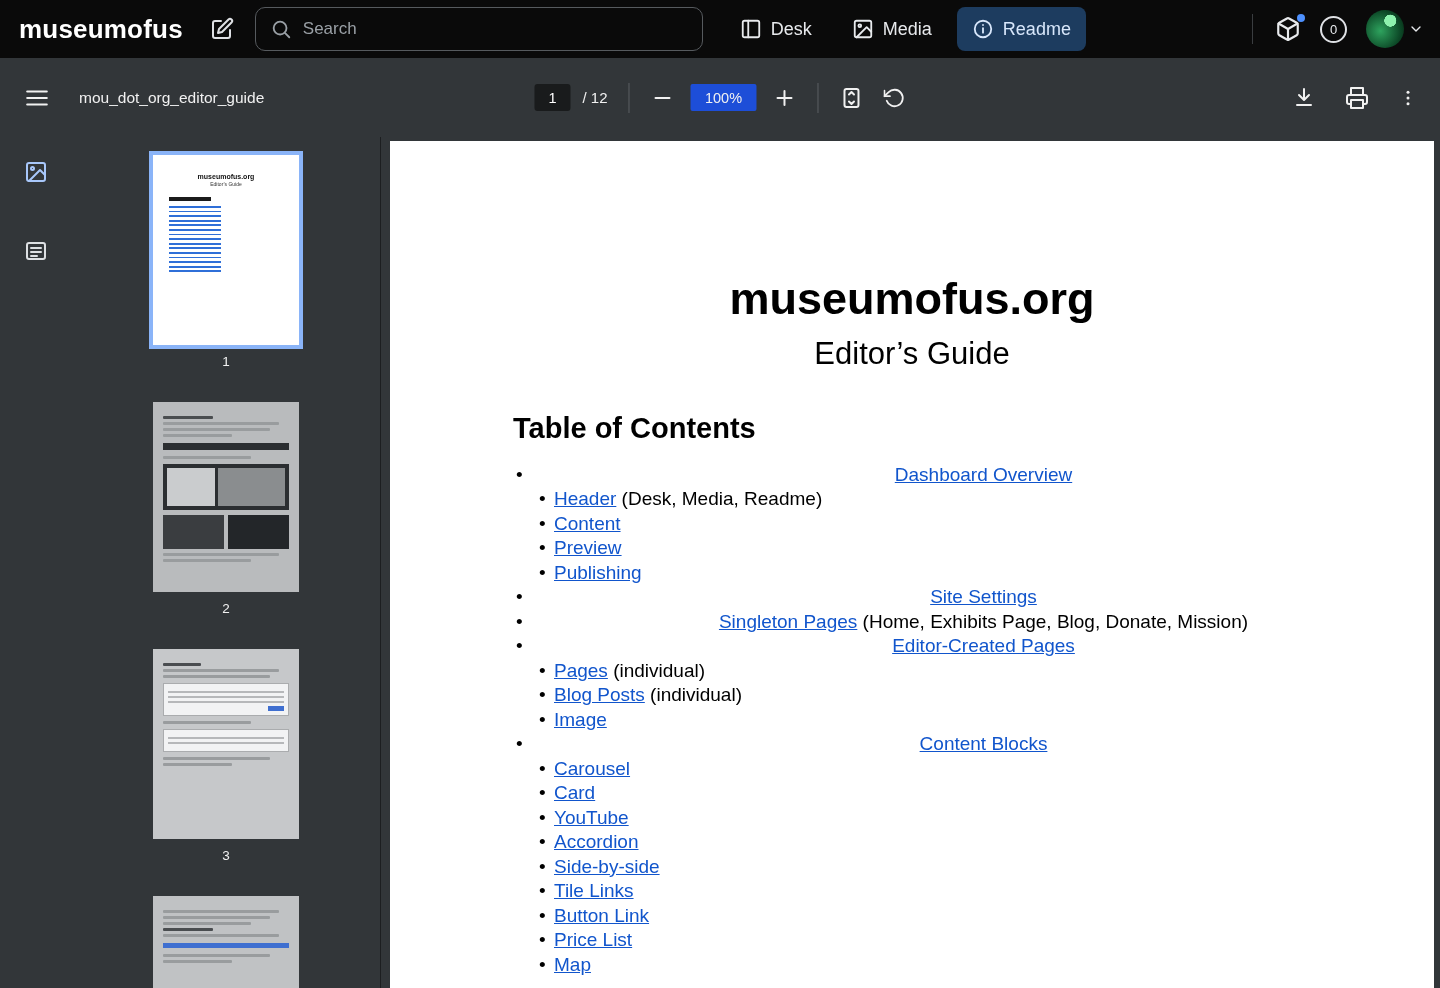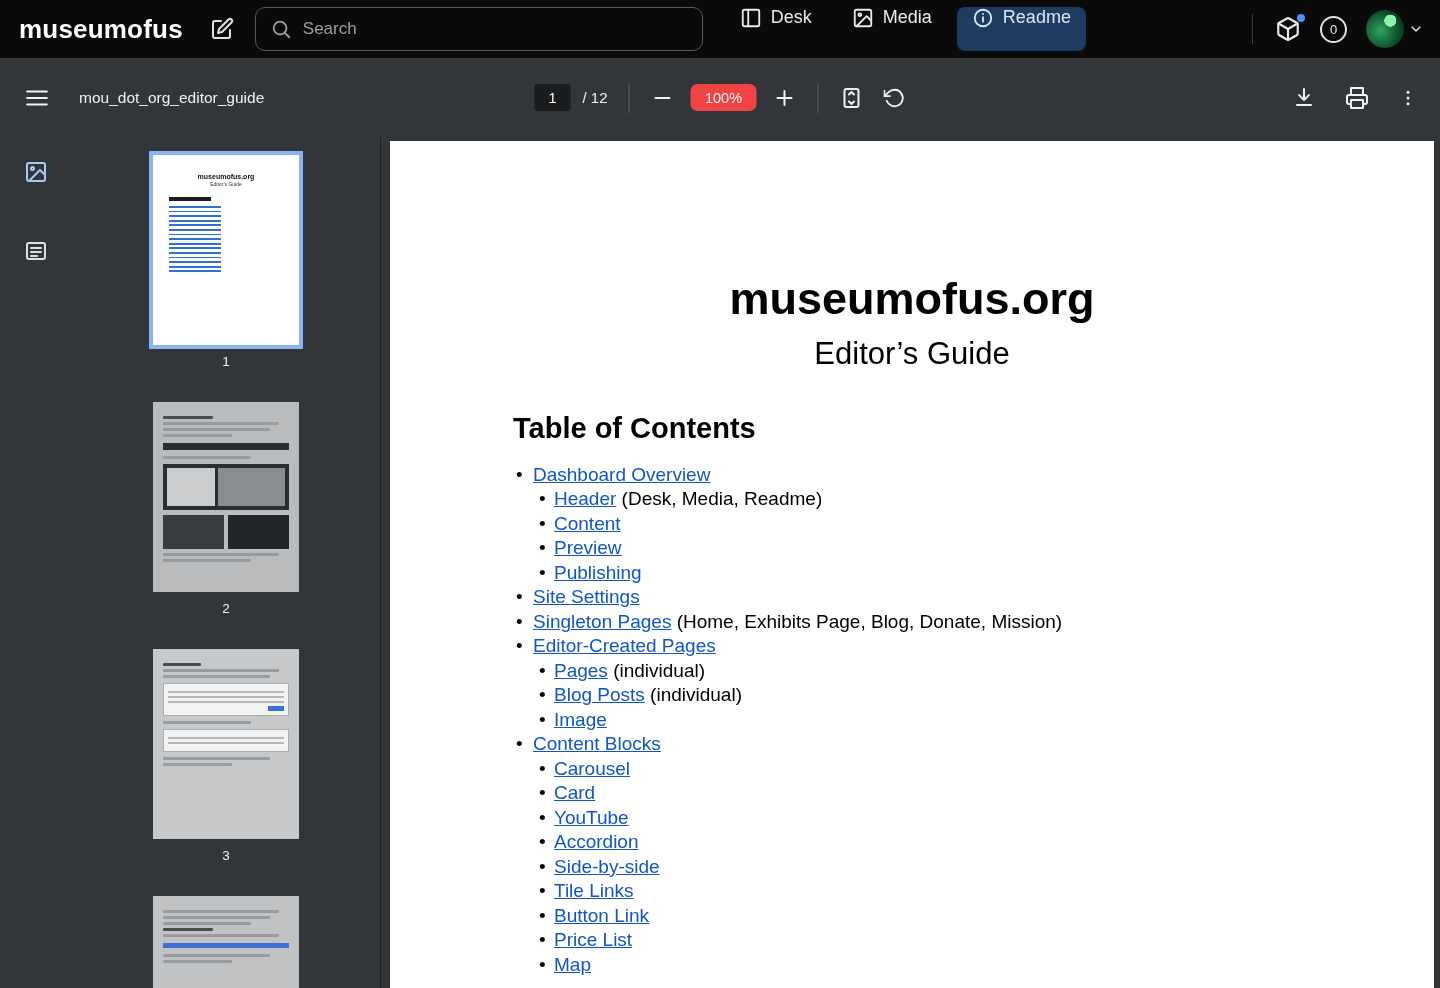"Desk" .nav-item { align-items: flex-start -> center }
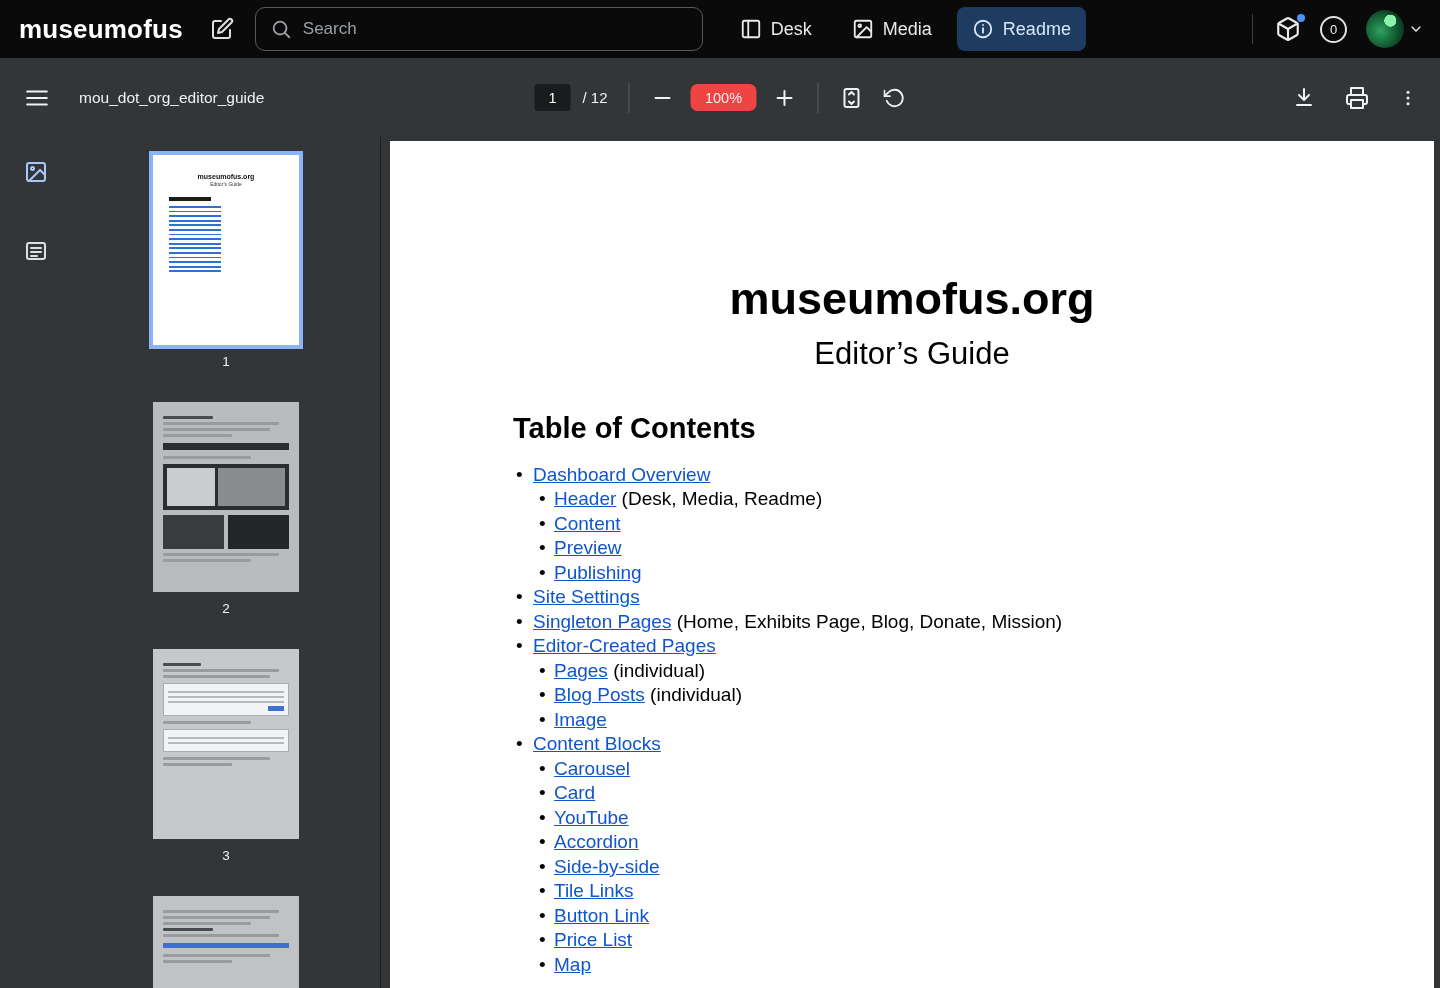"100%" .zoom-box { background: #ef4444 -> #1d4ed8; border-radius: 7px -> 2px }
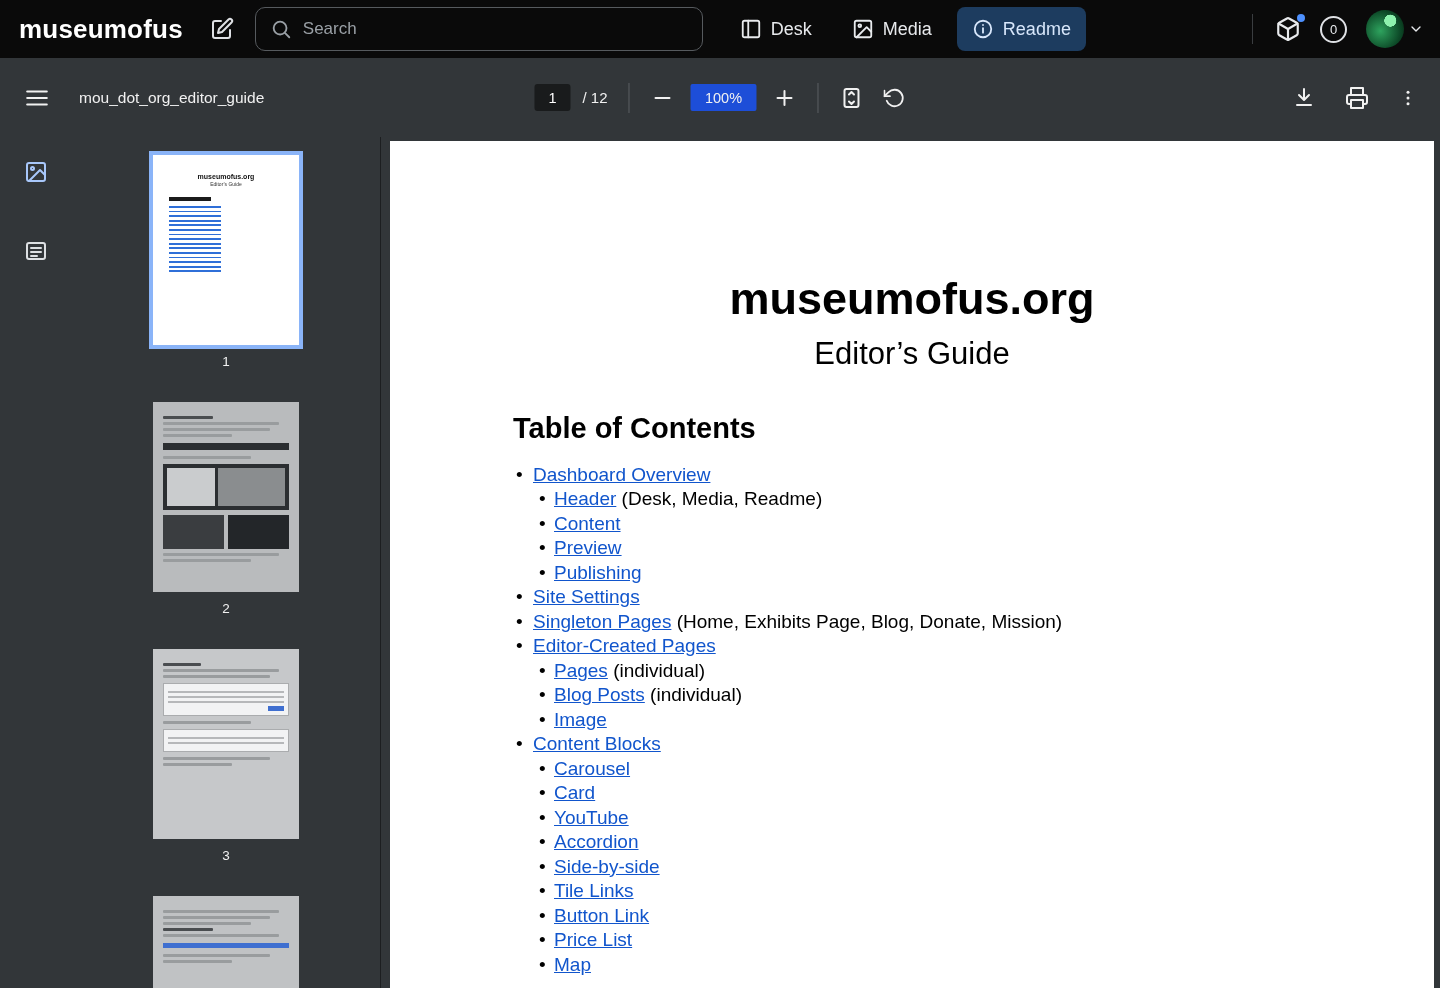"Dashboard Overview" .toc-item.level-1 { text-align: none -> center }
